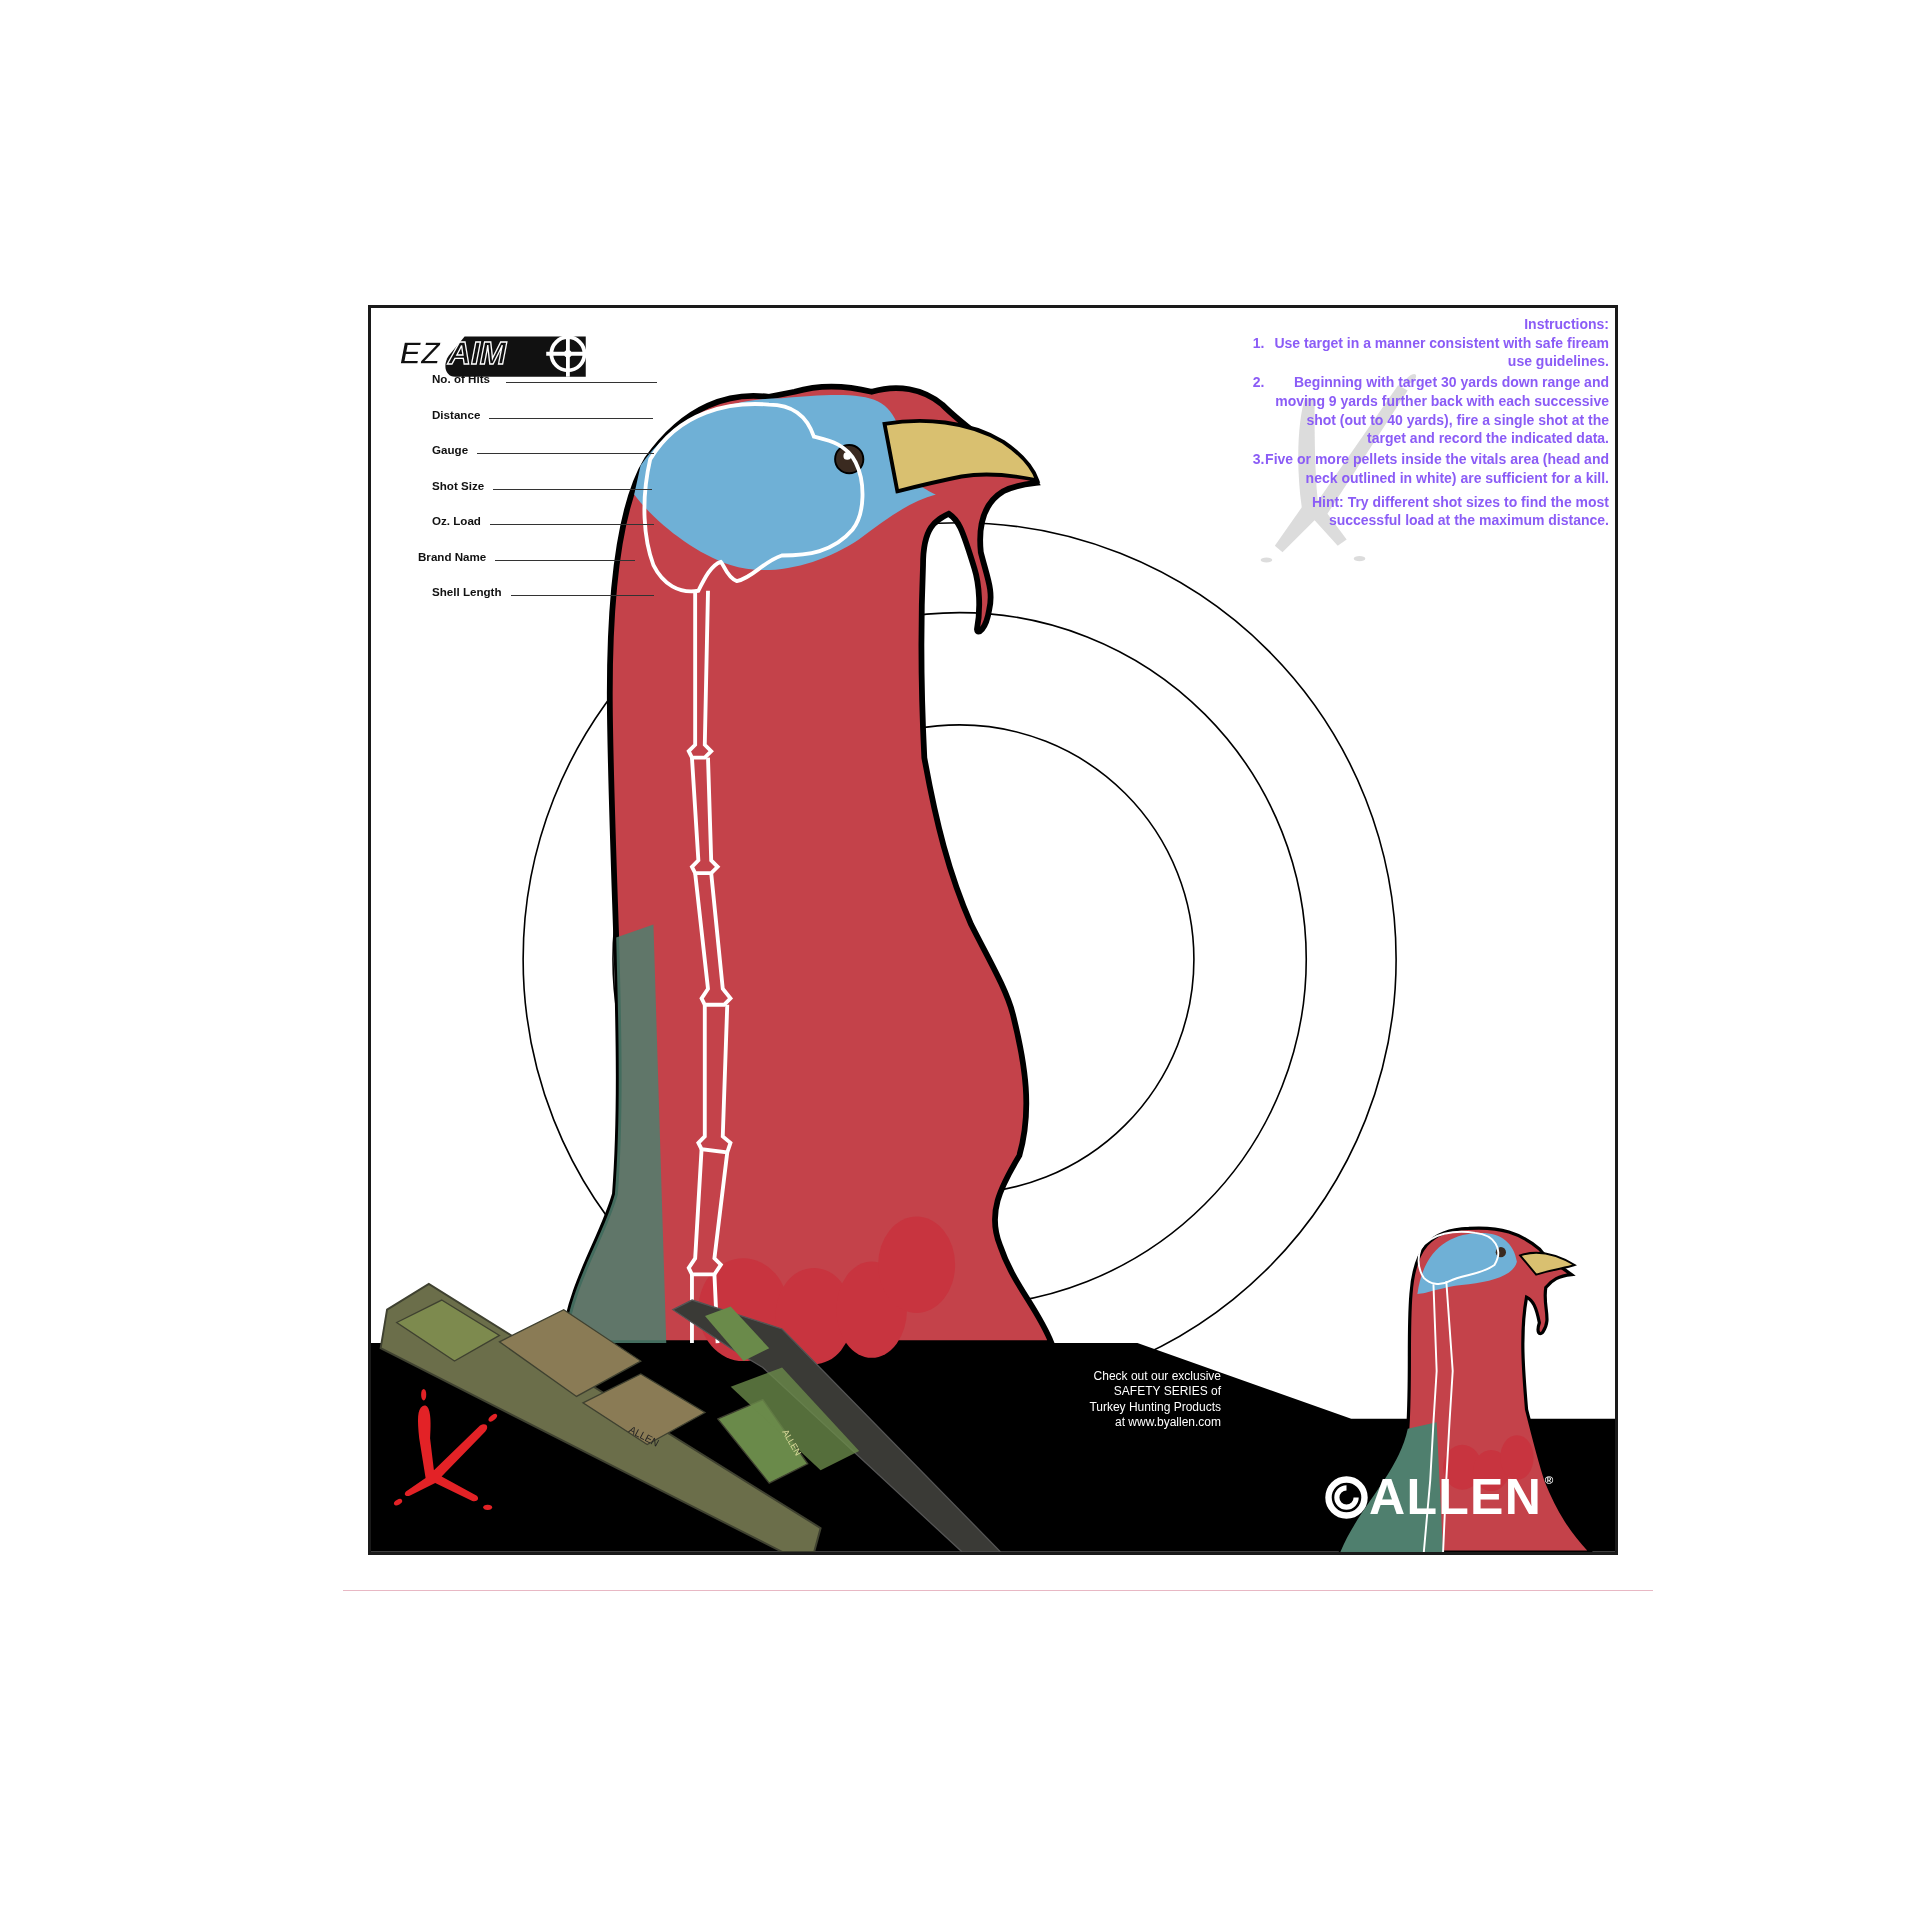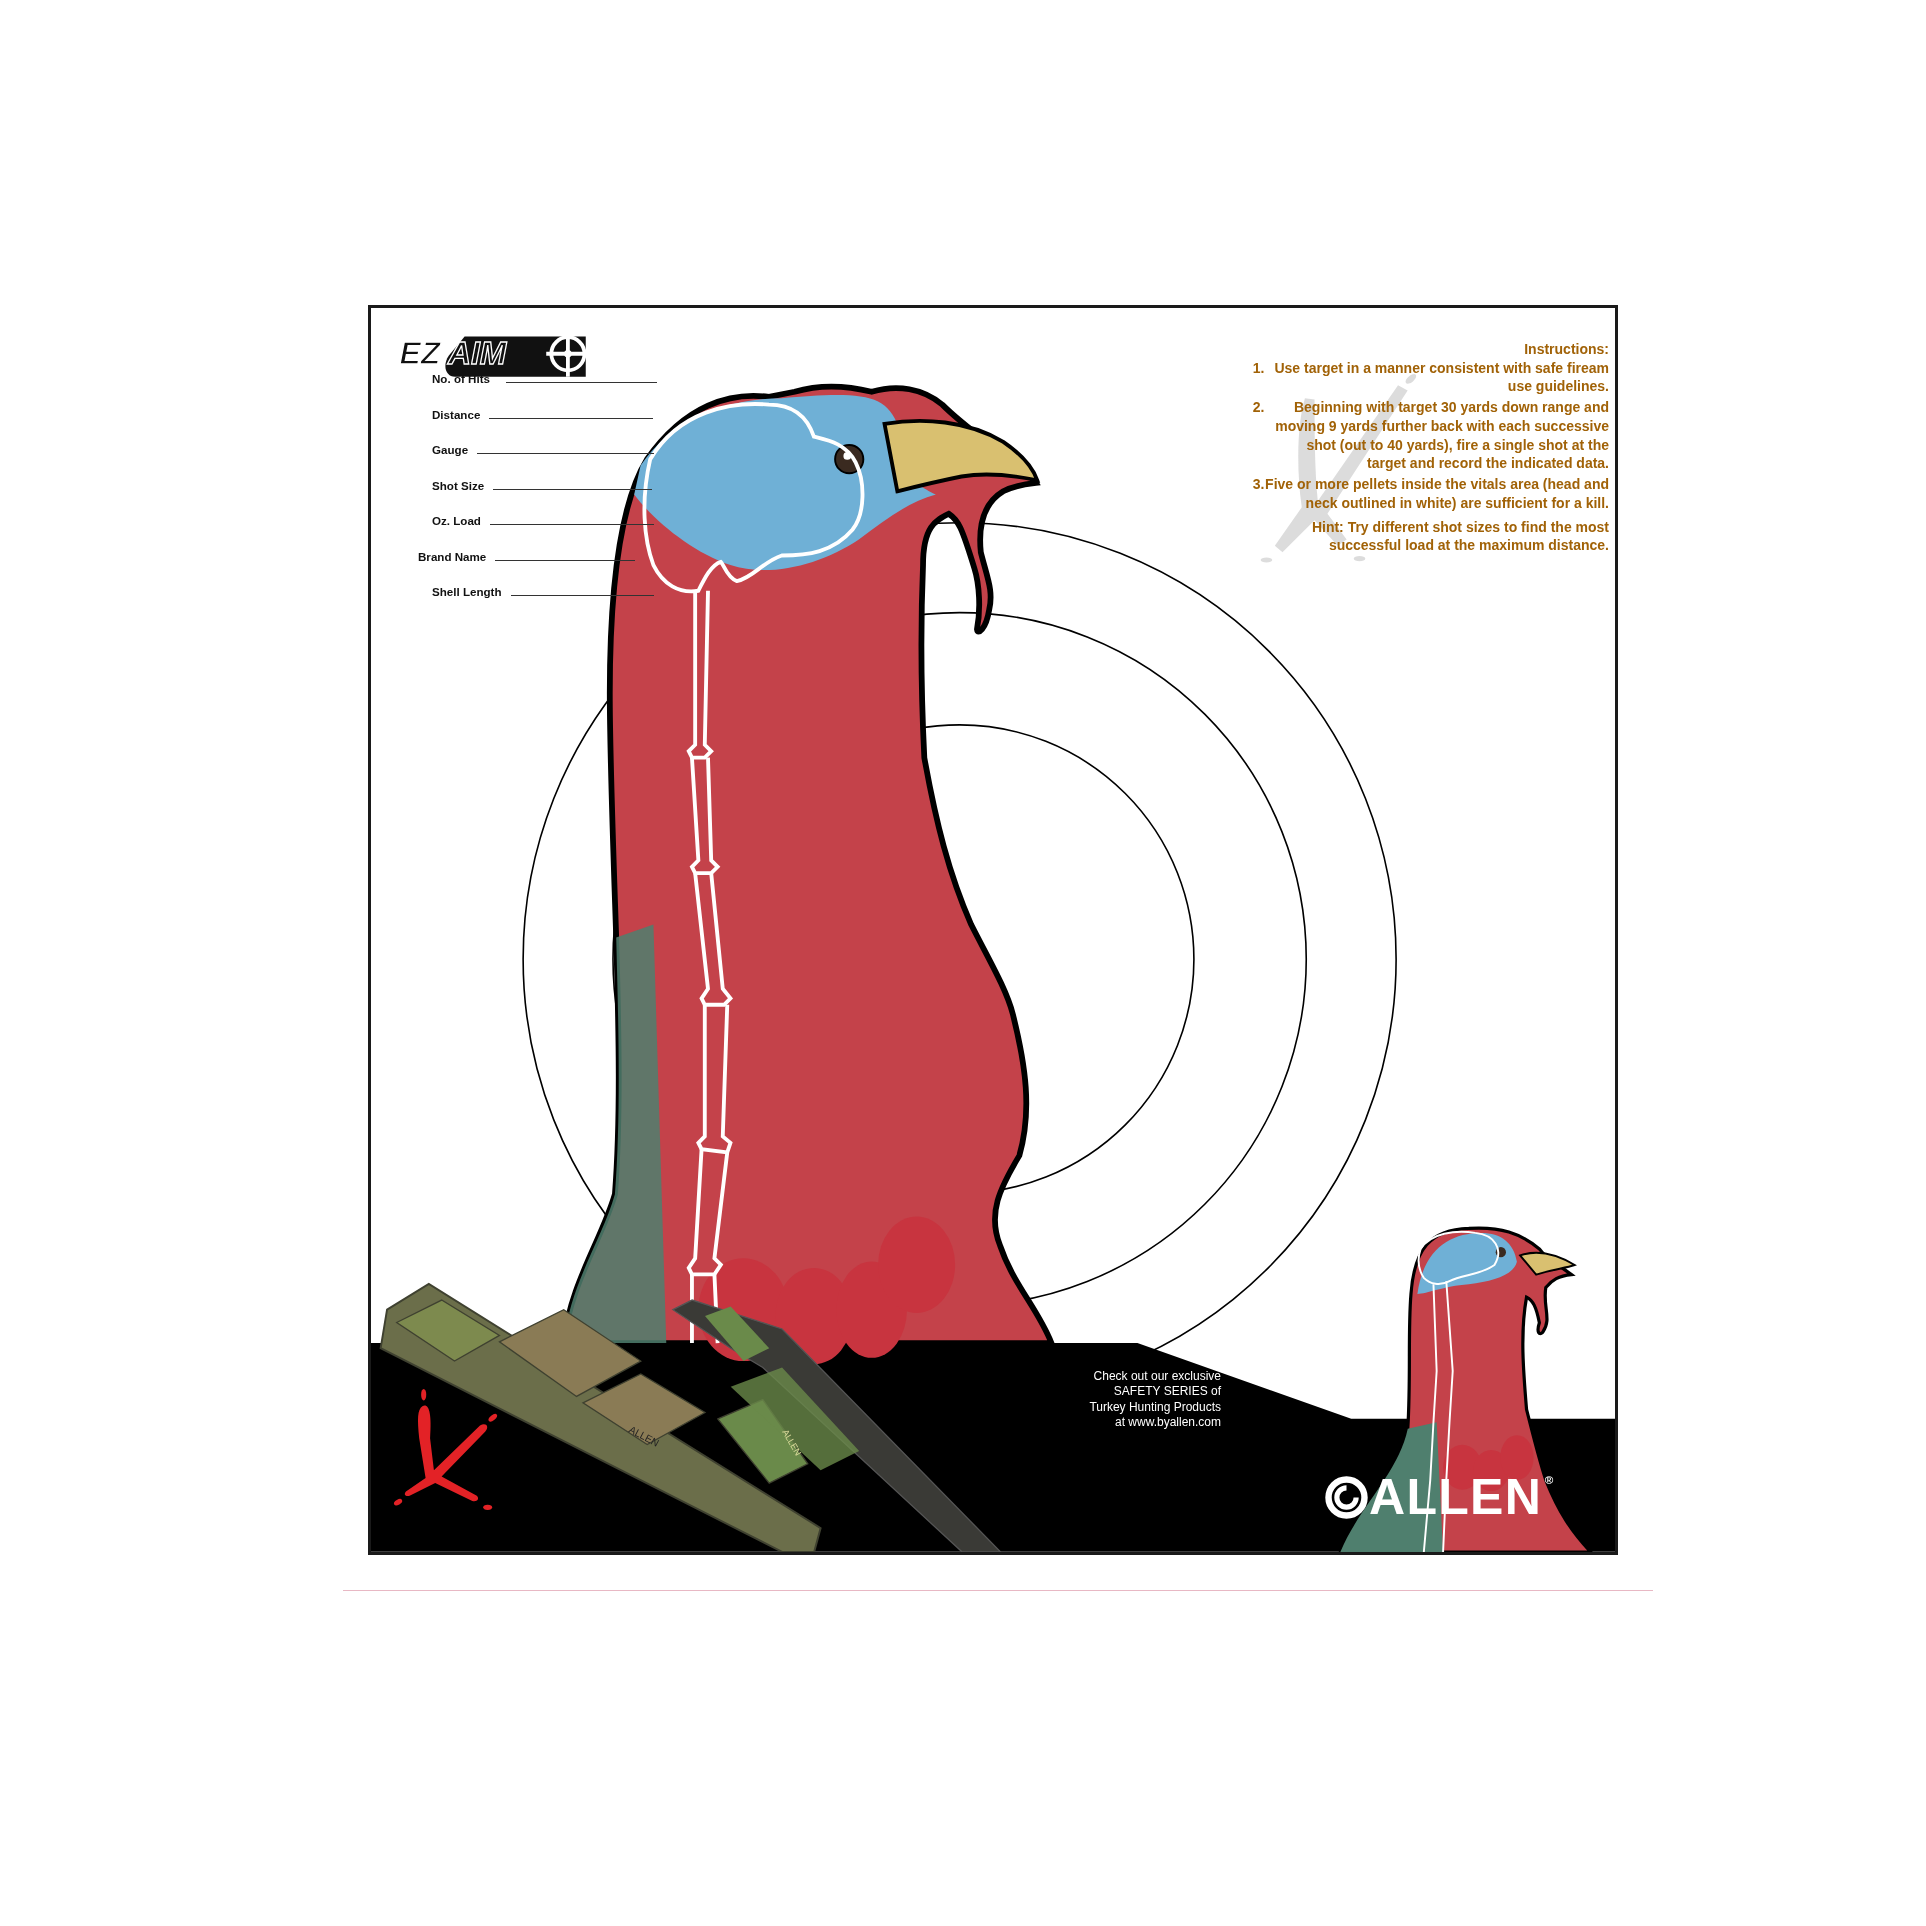"Instructions:" #instructions { color: #a16207 -> #8b5cf6; top: 32px -> 7px }
